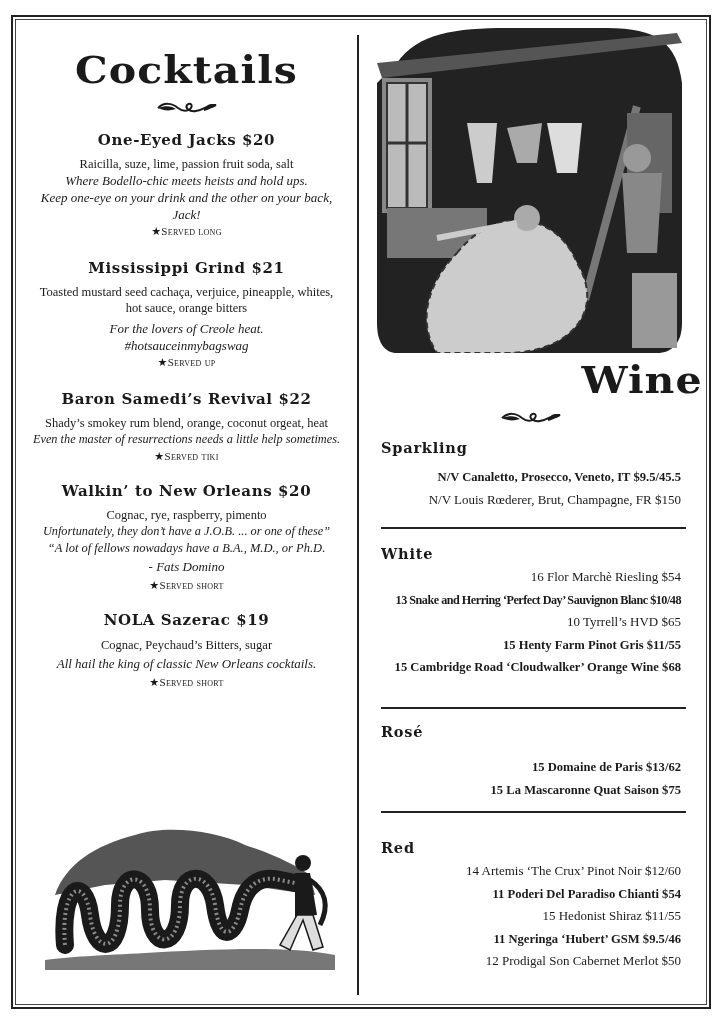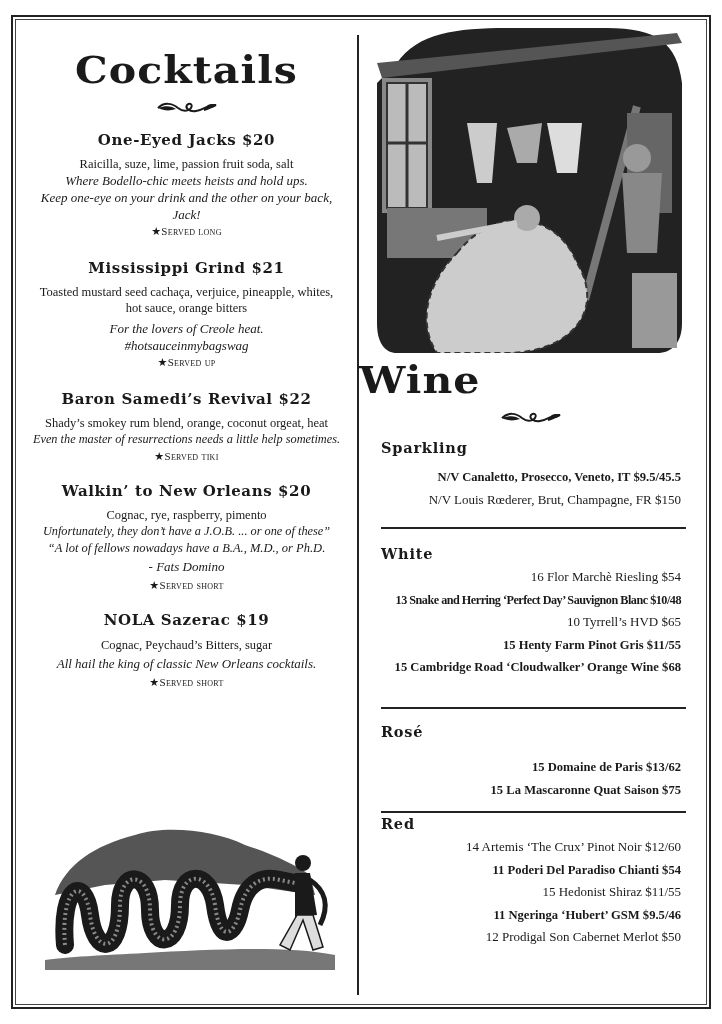"Wine" .wine-title { text-align: left -> right }
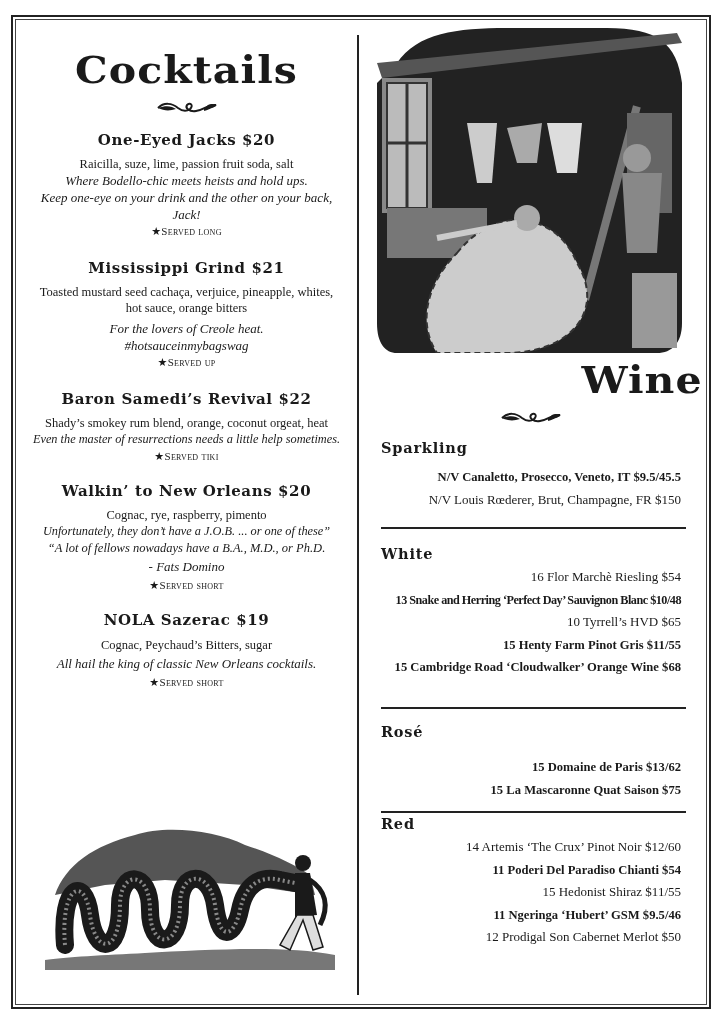"Red" div.wine-section { top: 814px -> 838px }
